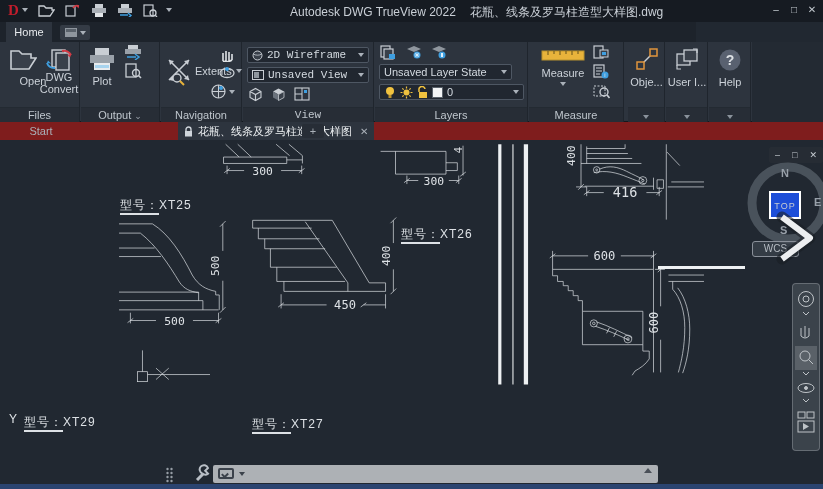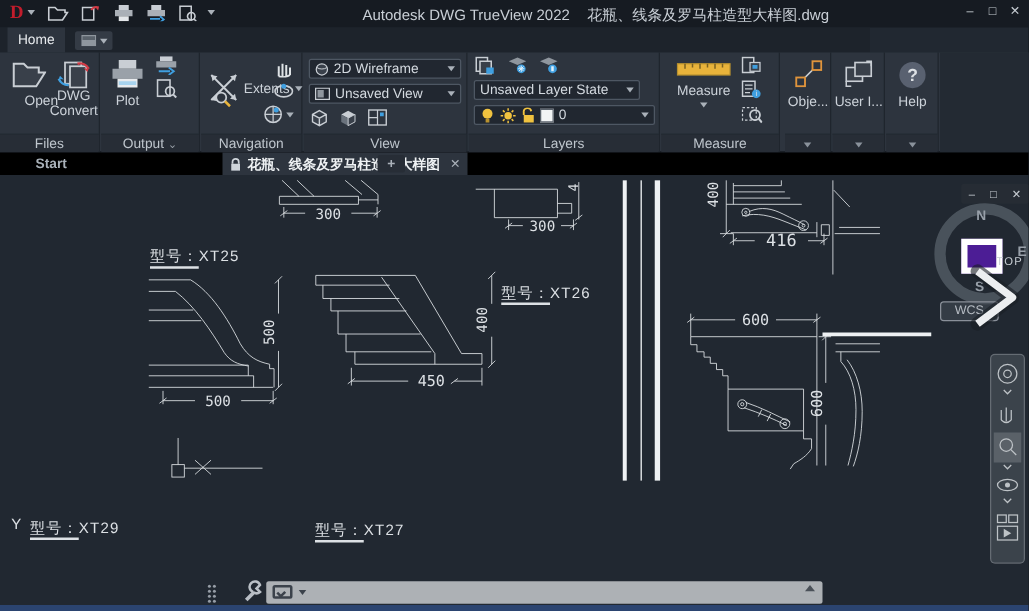"2D Wireframe" div.panel { font-family: none -> Liberation Mono, monospace }
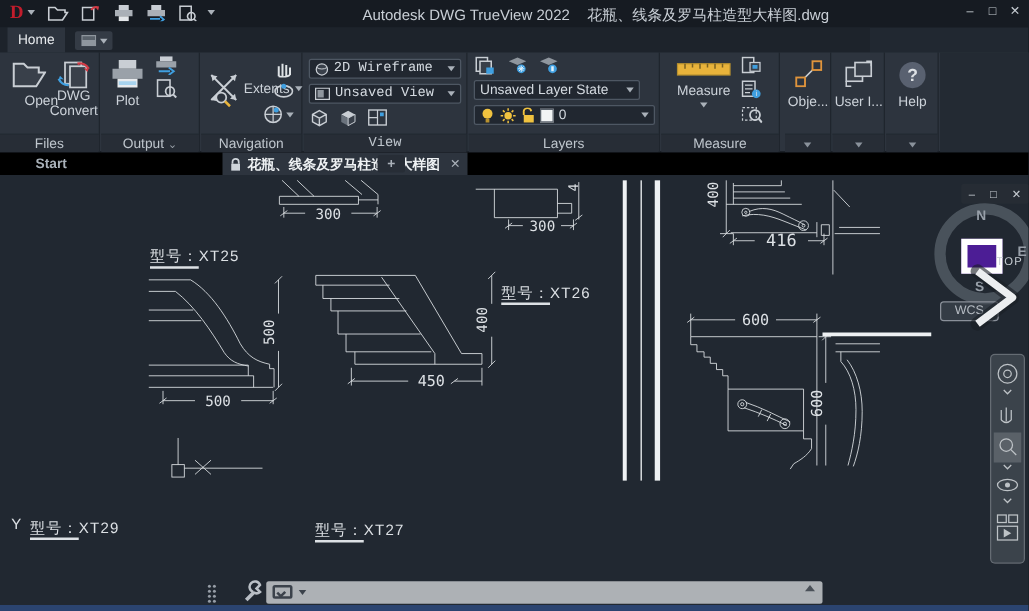"Start" #doctabs { background: #000000 -> #7f1d1d; font-weight: bold -> none }
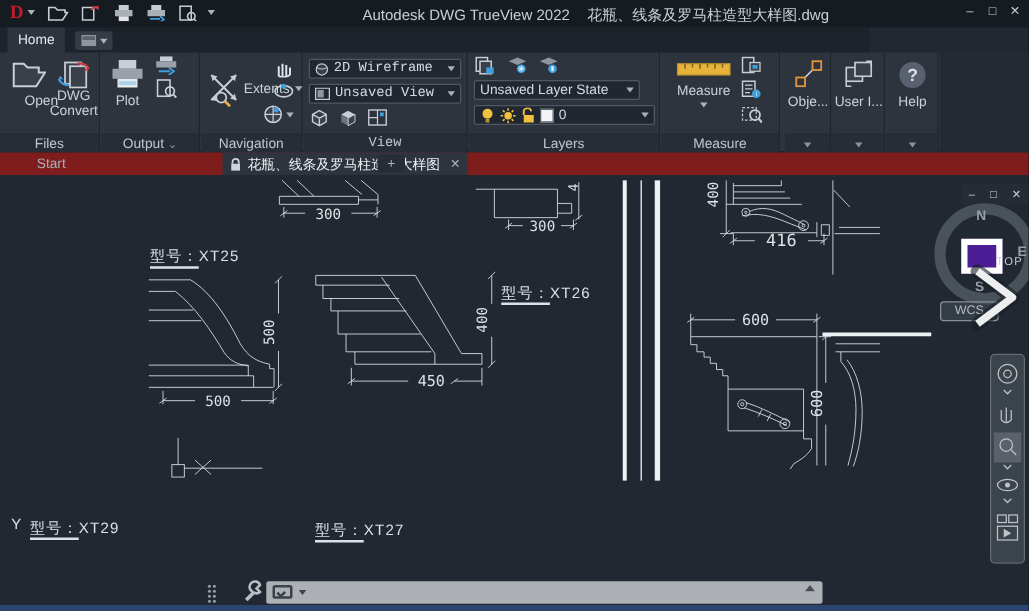"TOP" #vc-top { background: #4c1d95 -> #1d4ed8; border: 5px solid #ffffff -> 2px solid #ffffff; padding-left: 23px -> none }
